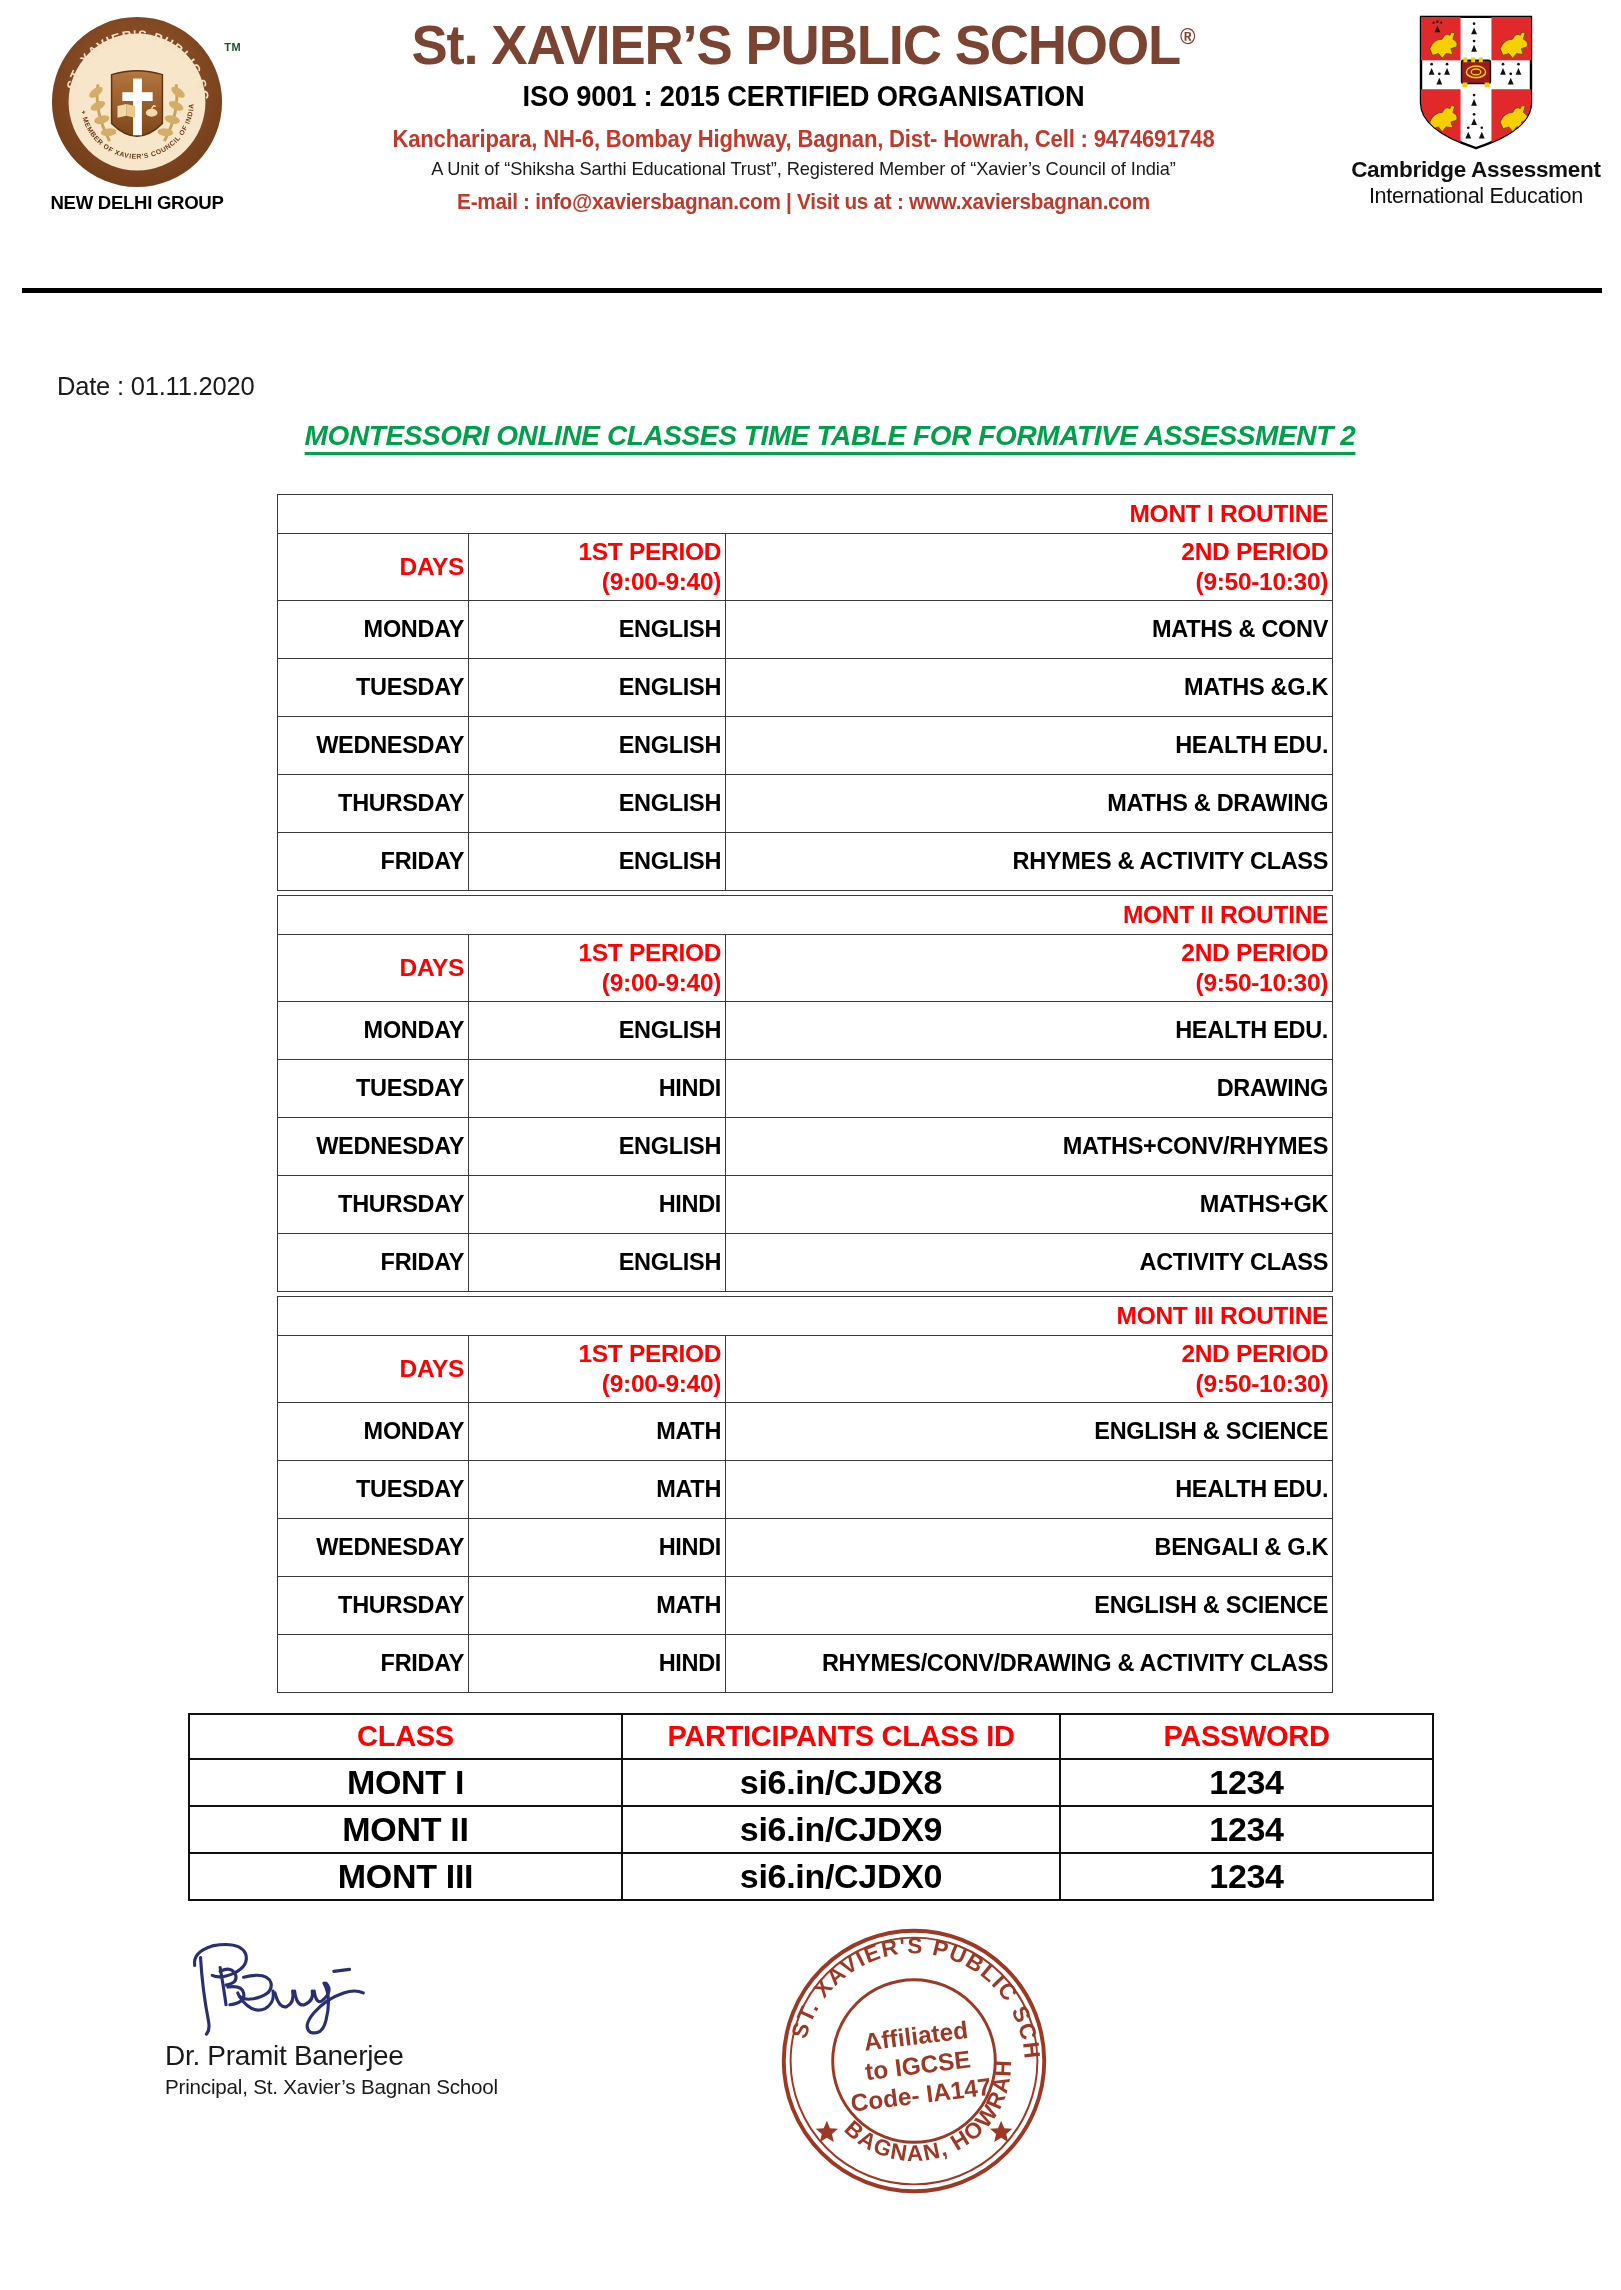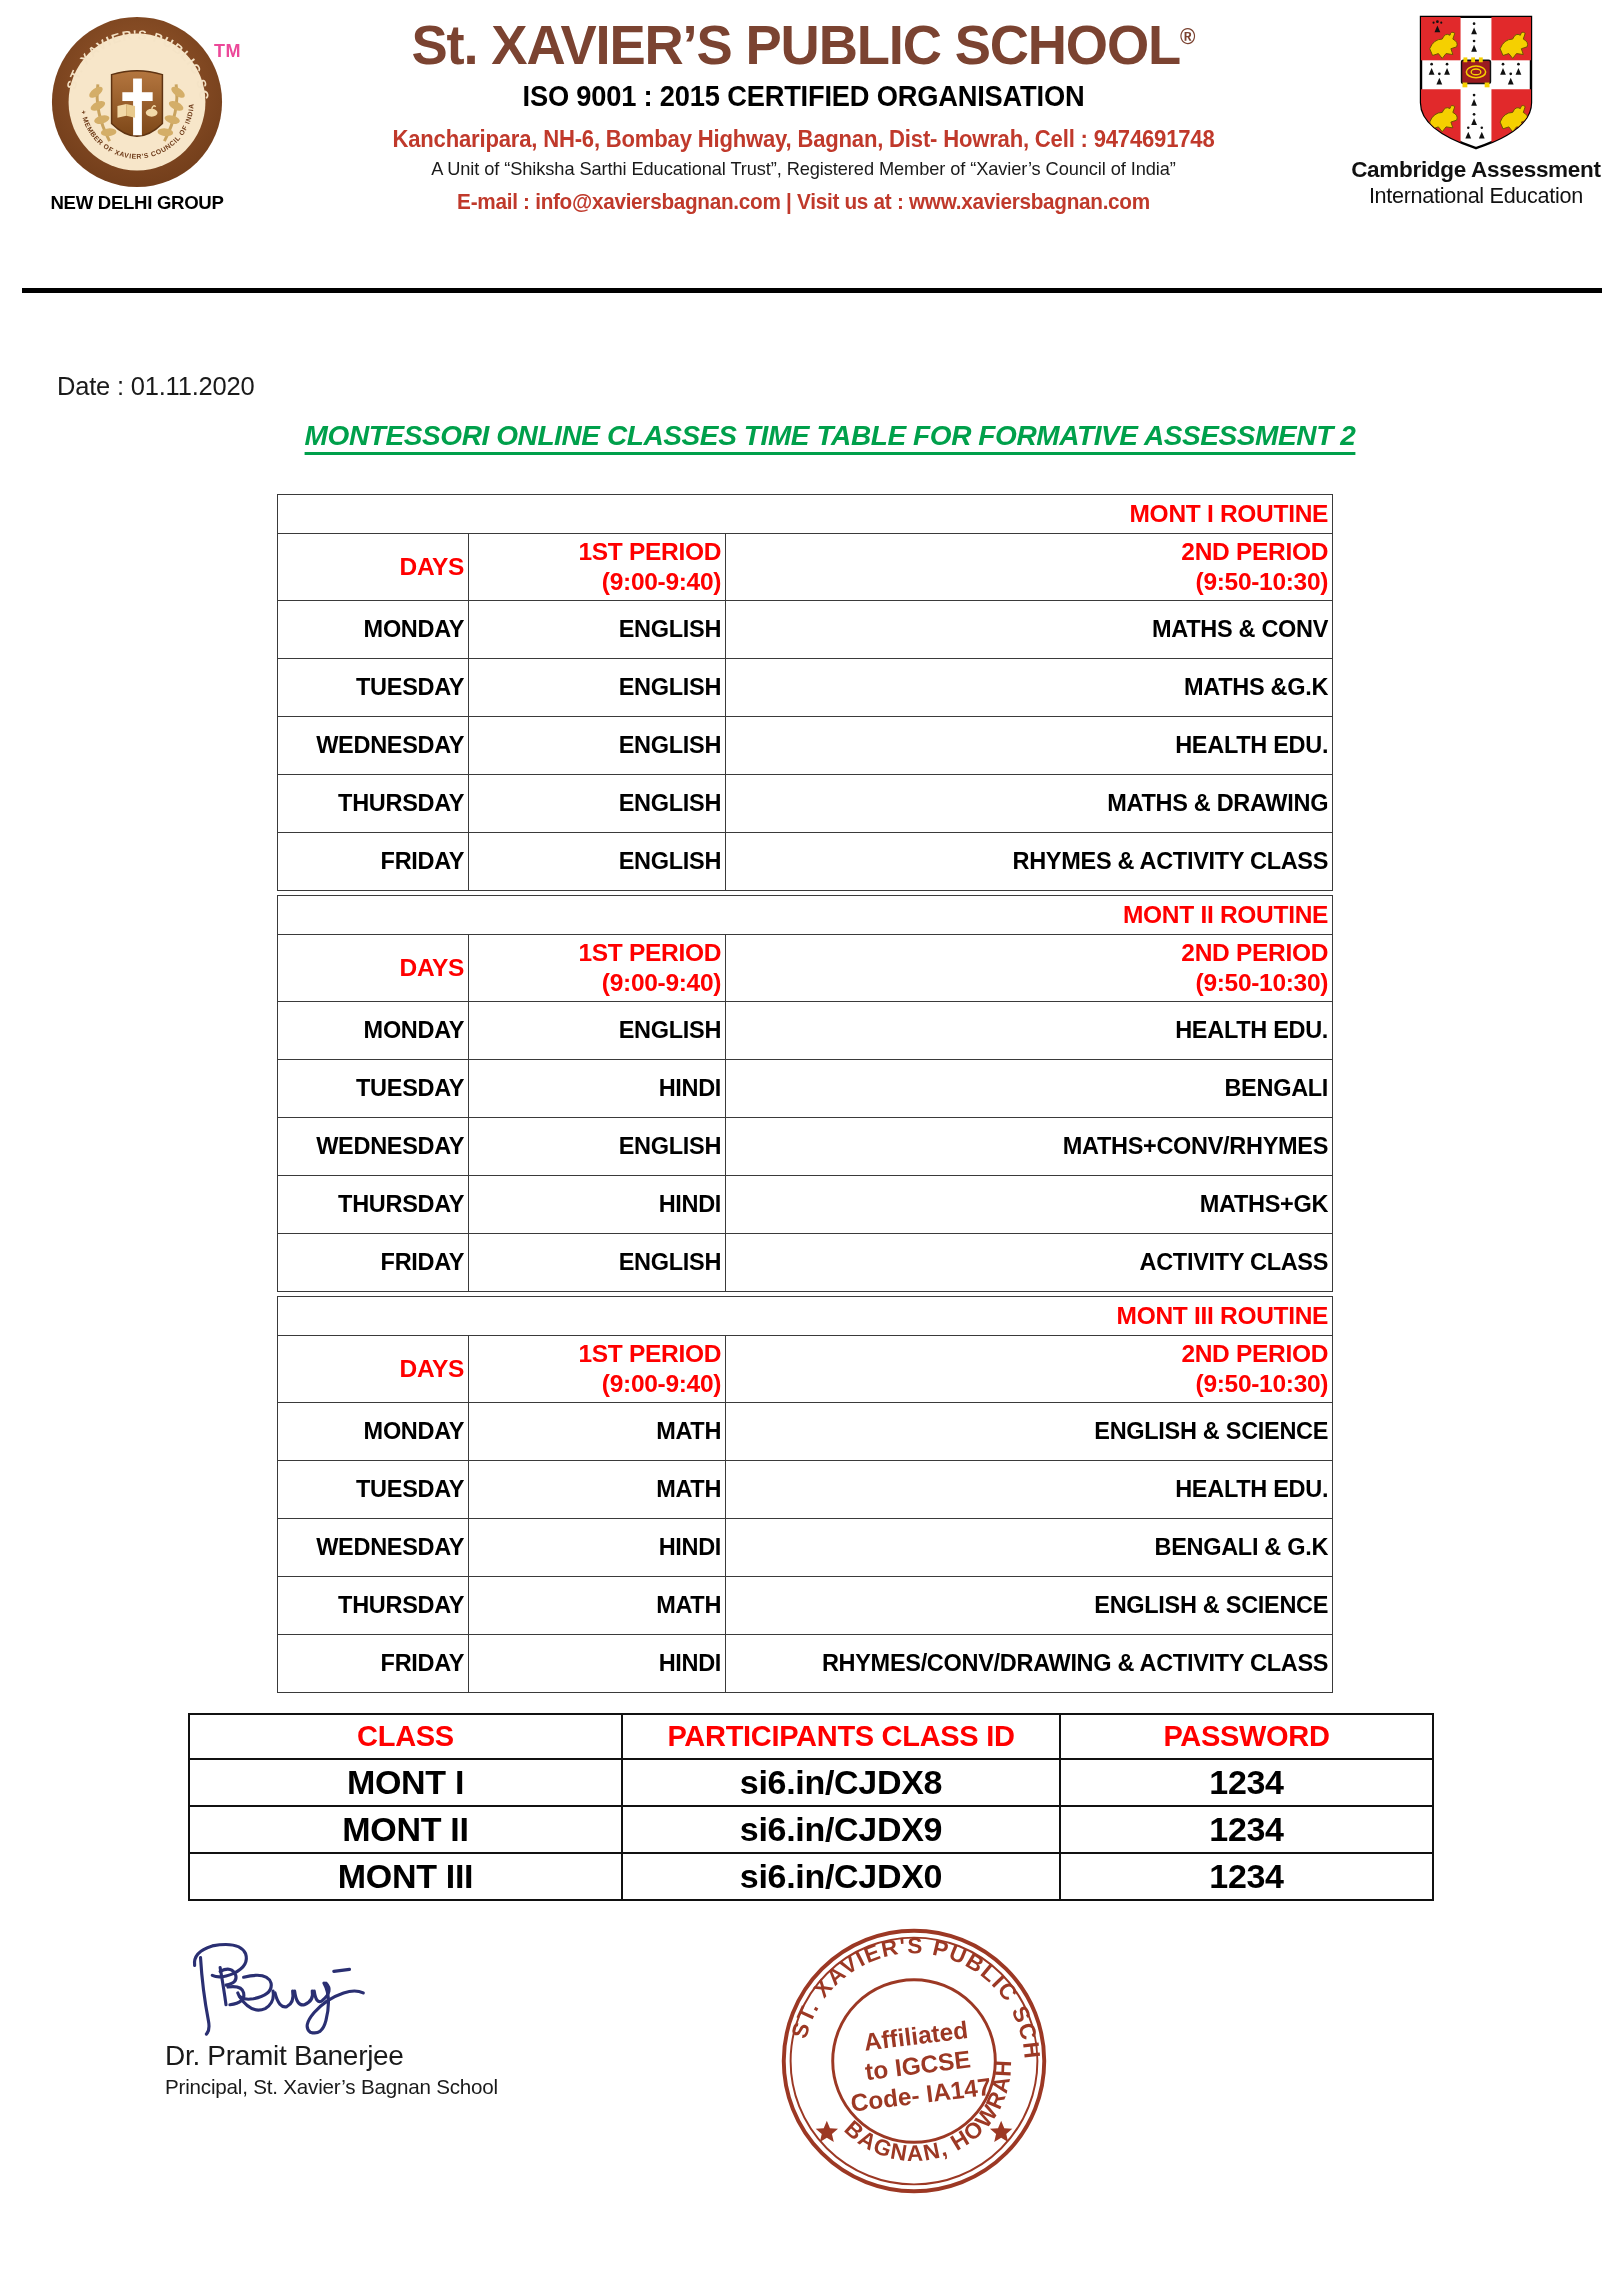"TM" .crest-tm { color: #ec4899 -> #14532d; font-size: 18px -> 11px }
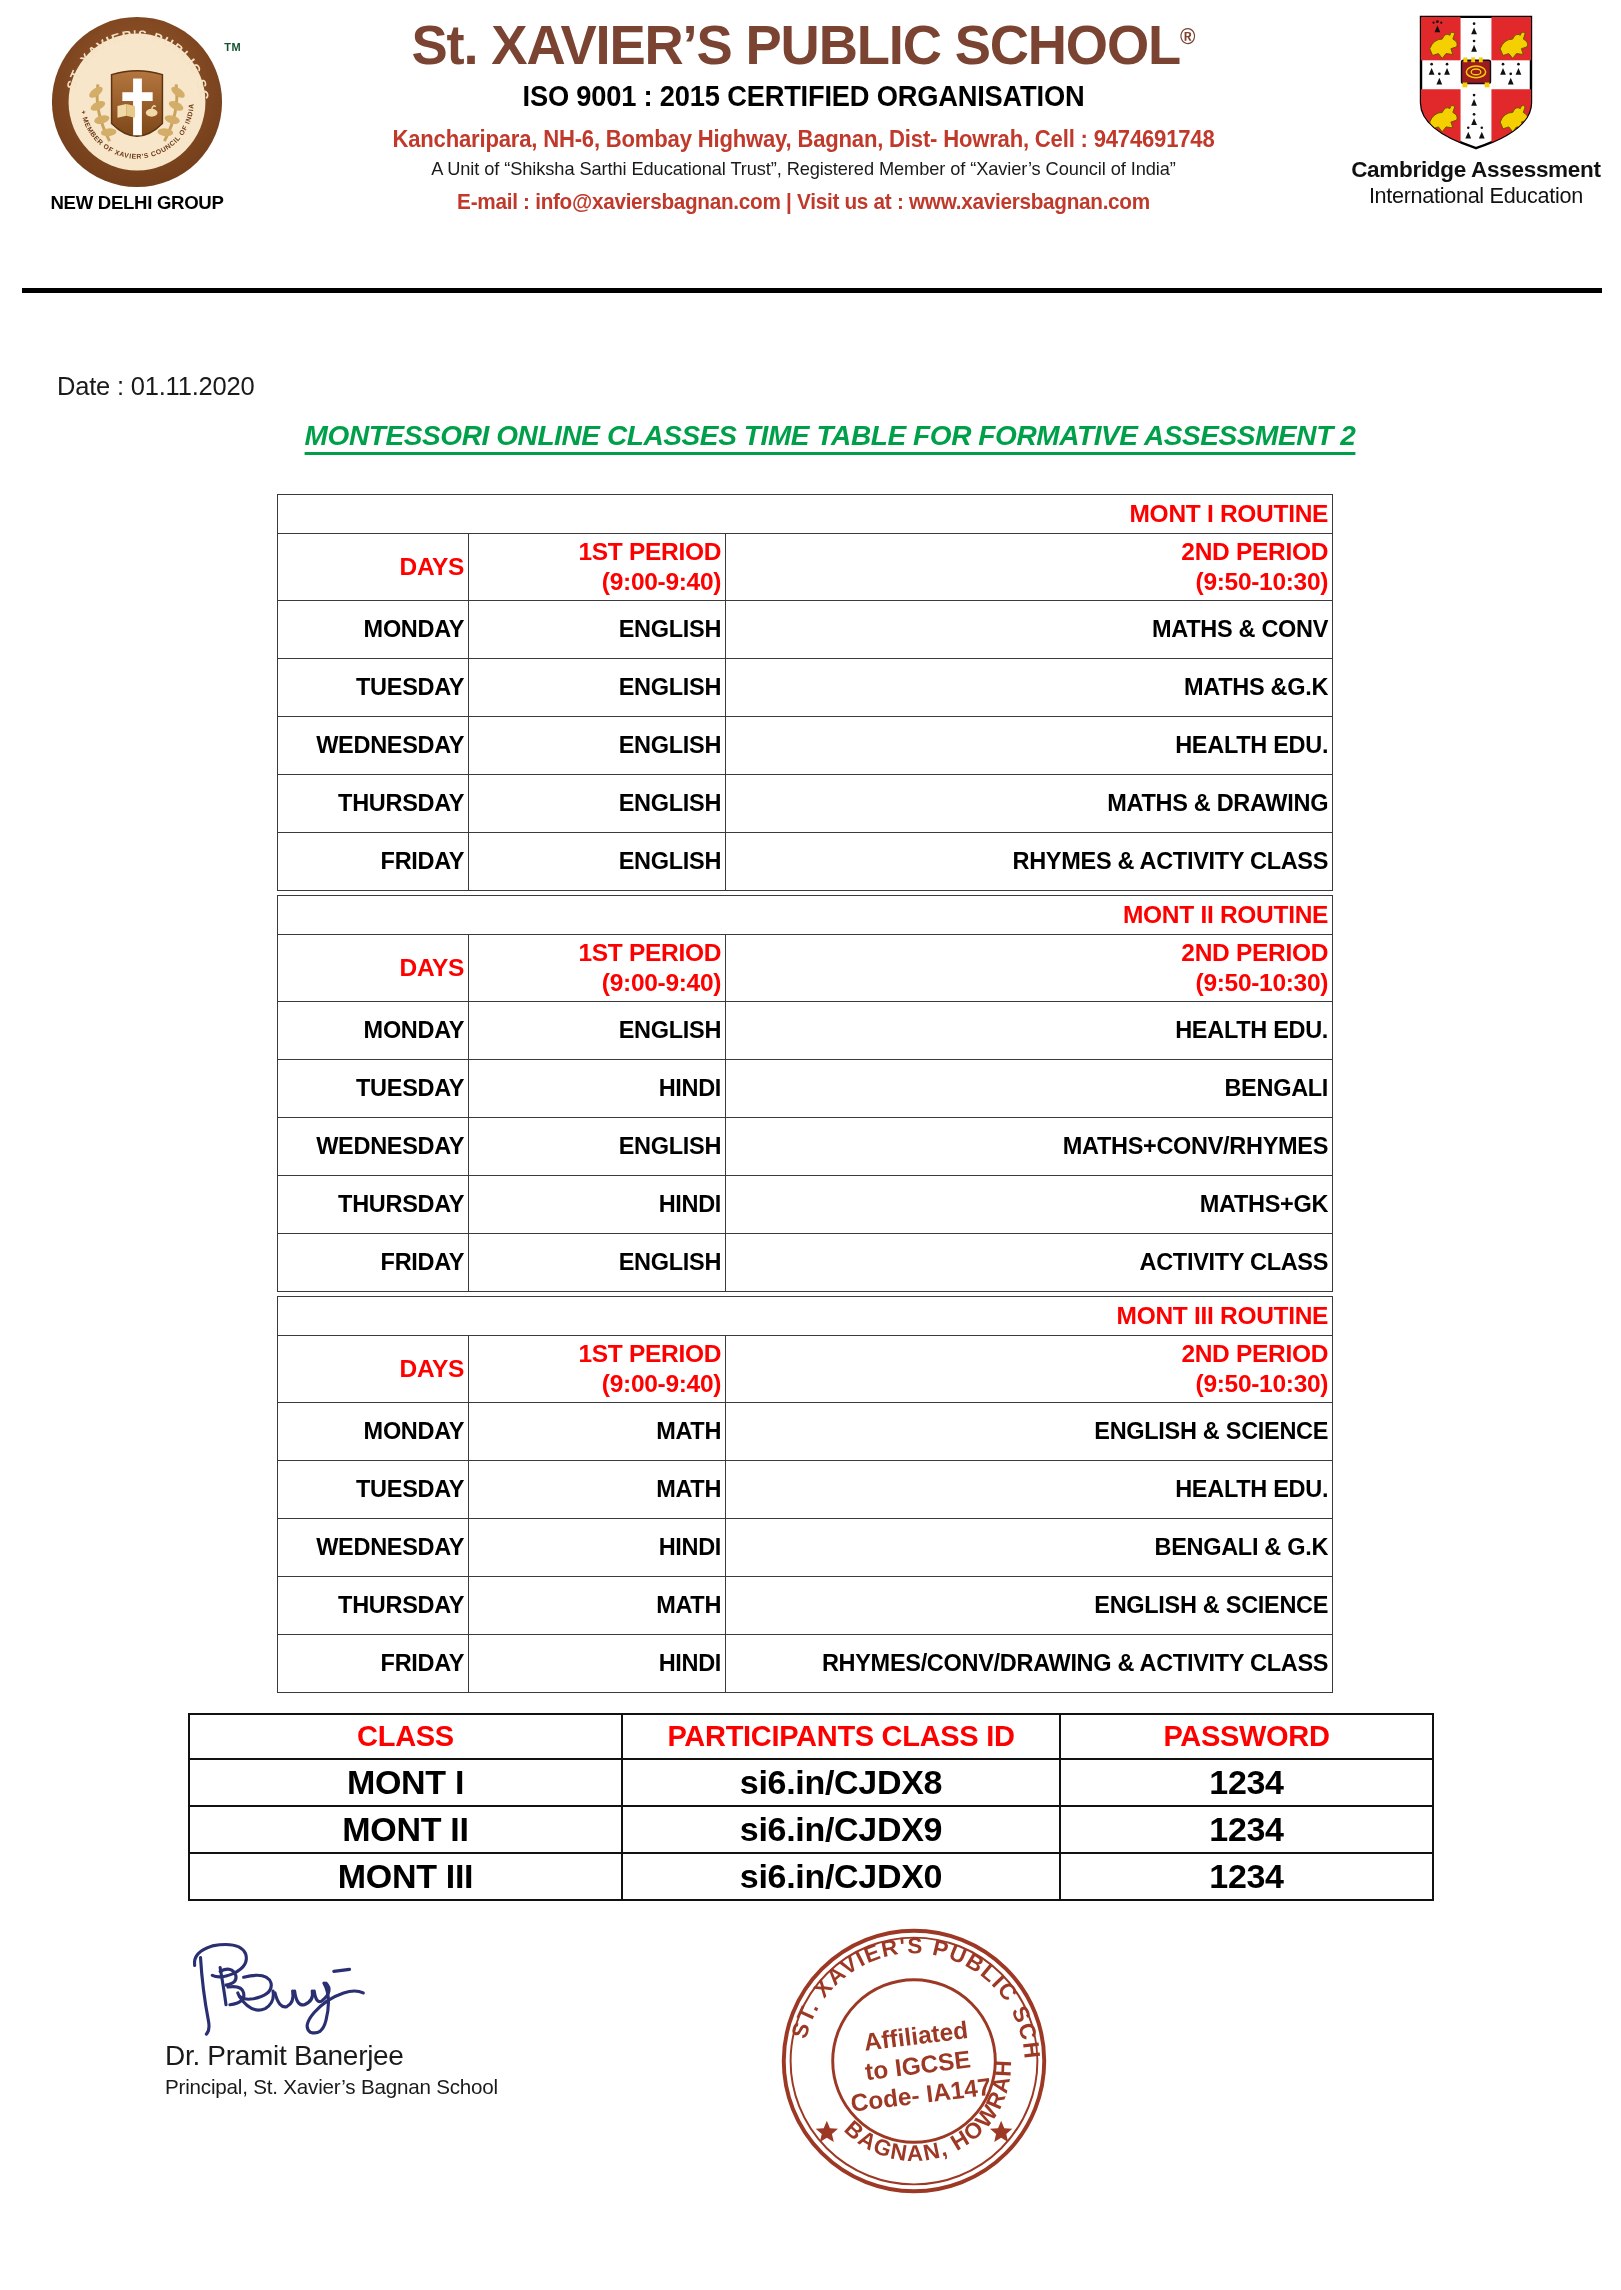"BENGALI" td { text: BENGALI -> DRAWING }
